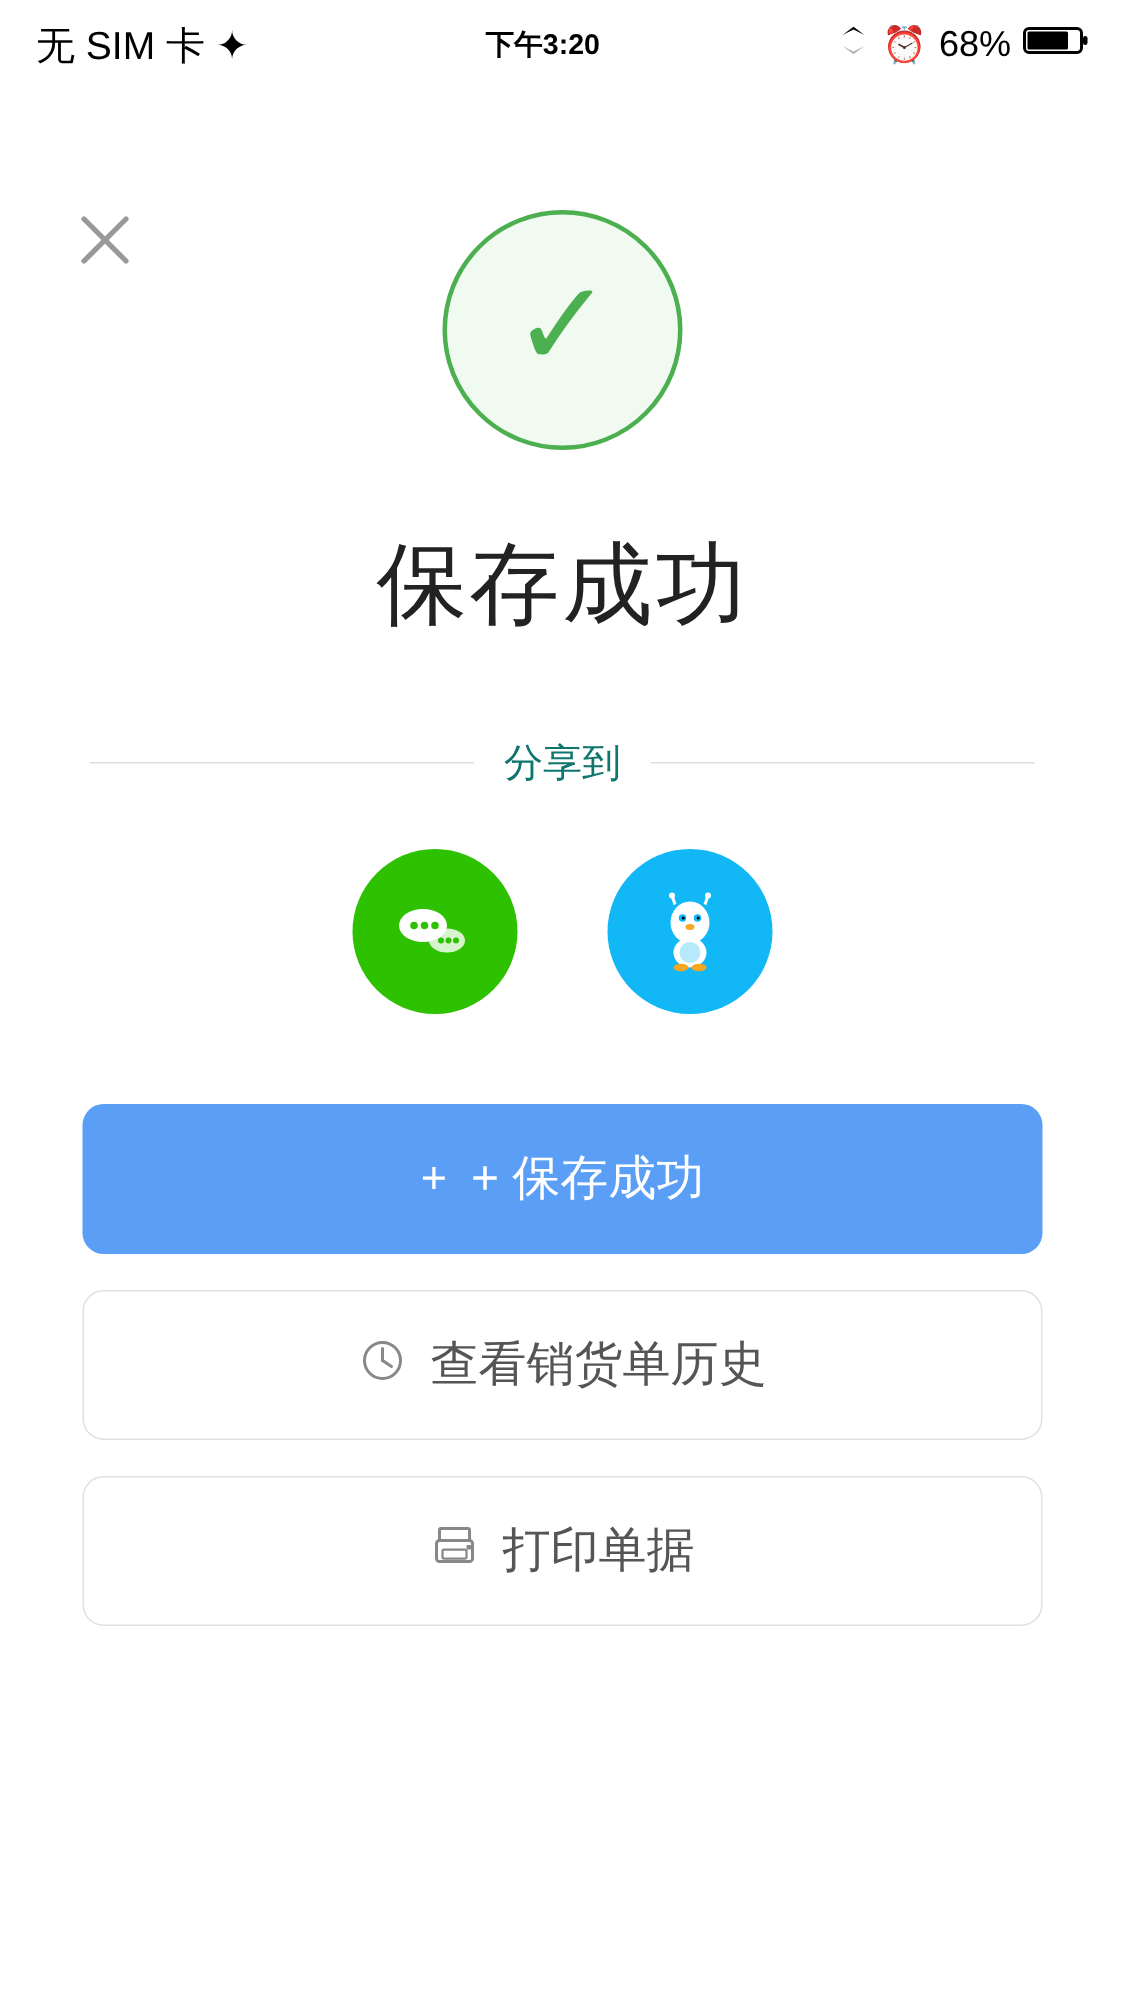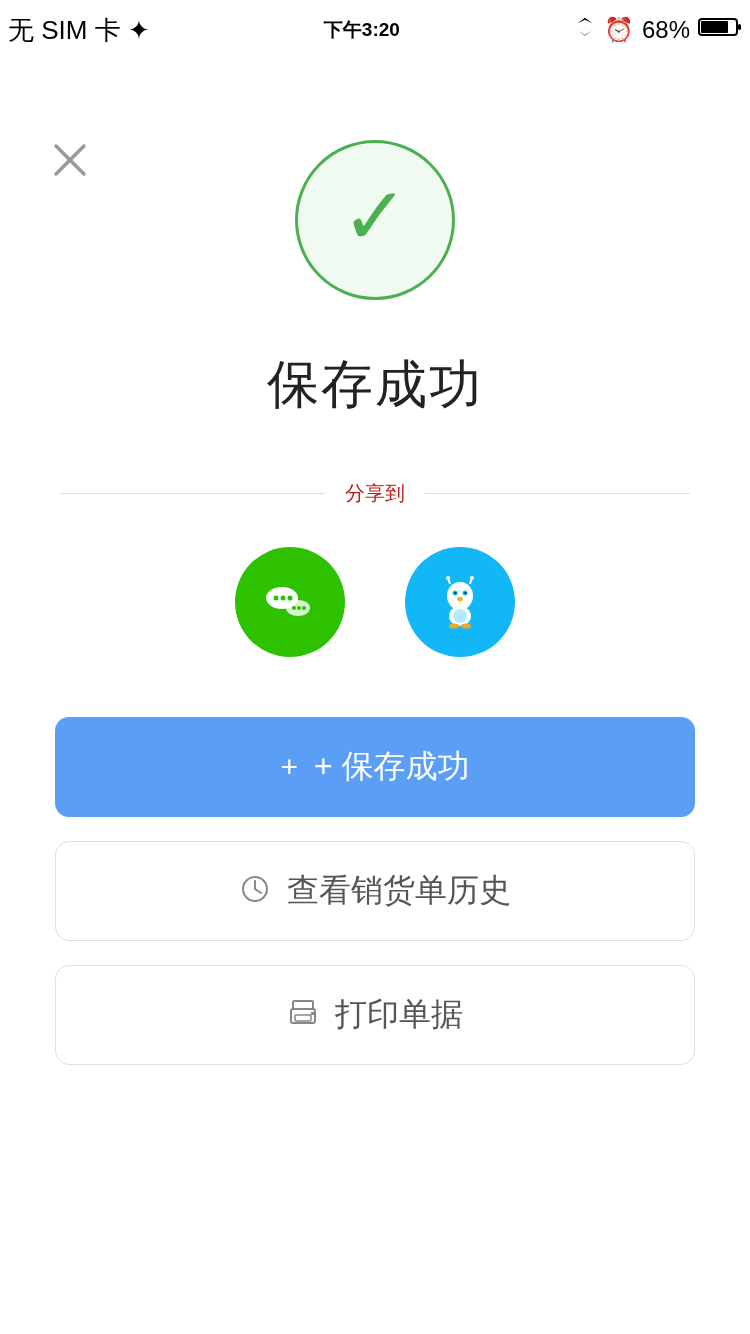"无 SIM 卡 ✦" .status-bar { padding: 0 8px -> 0 24px }
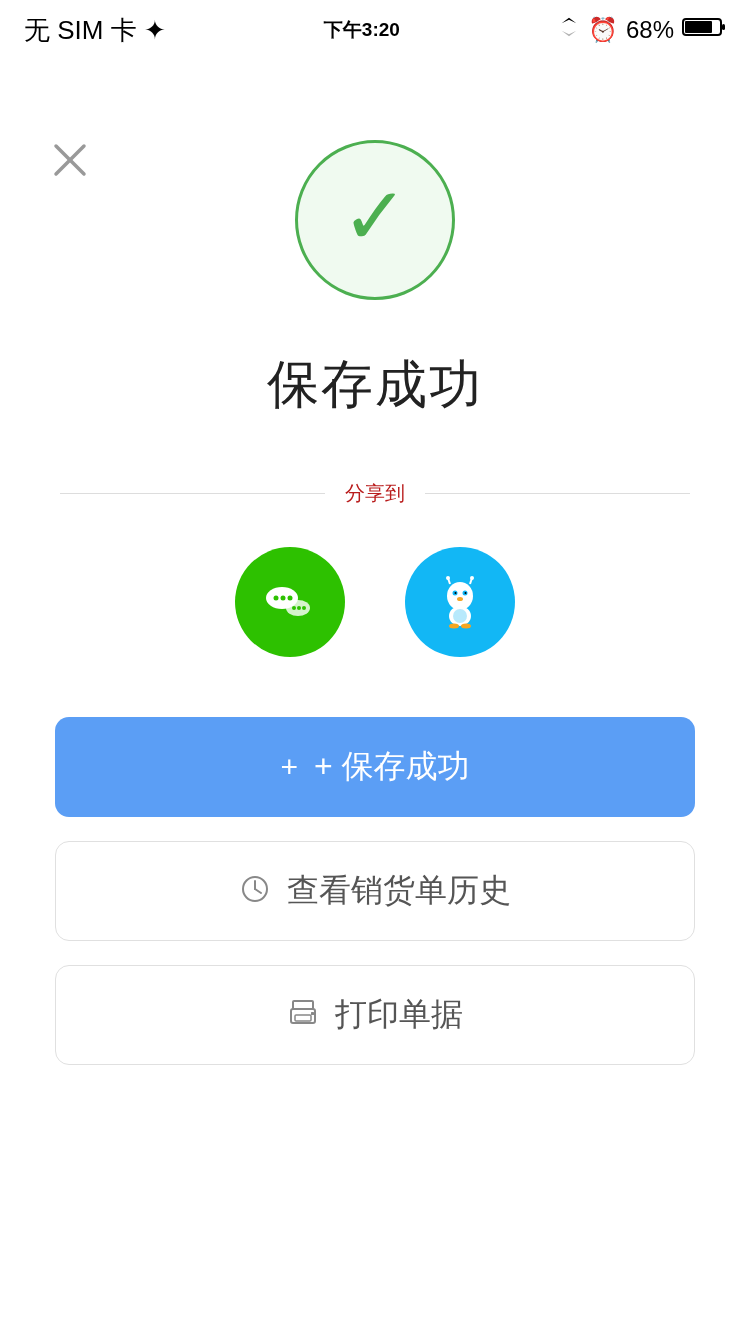"保存成功" .success-title { font-size: 52px -> 60px }
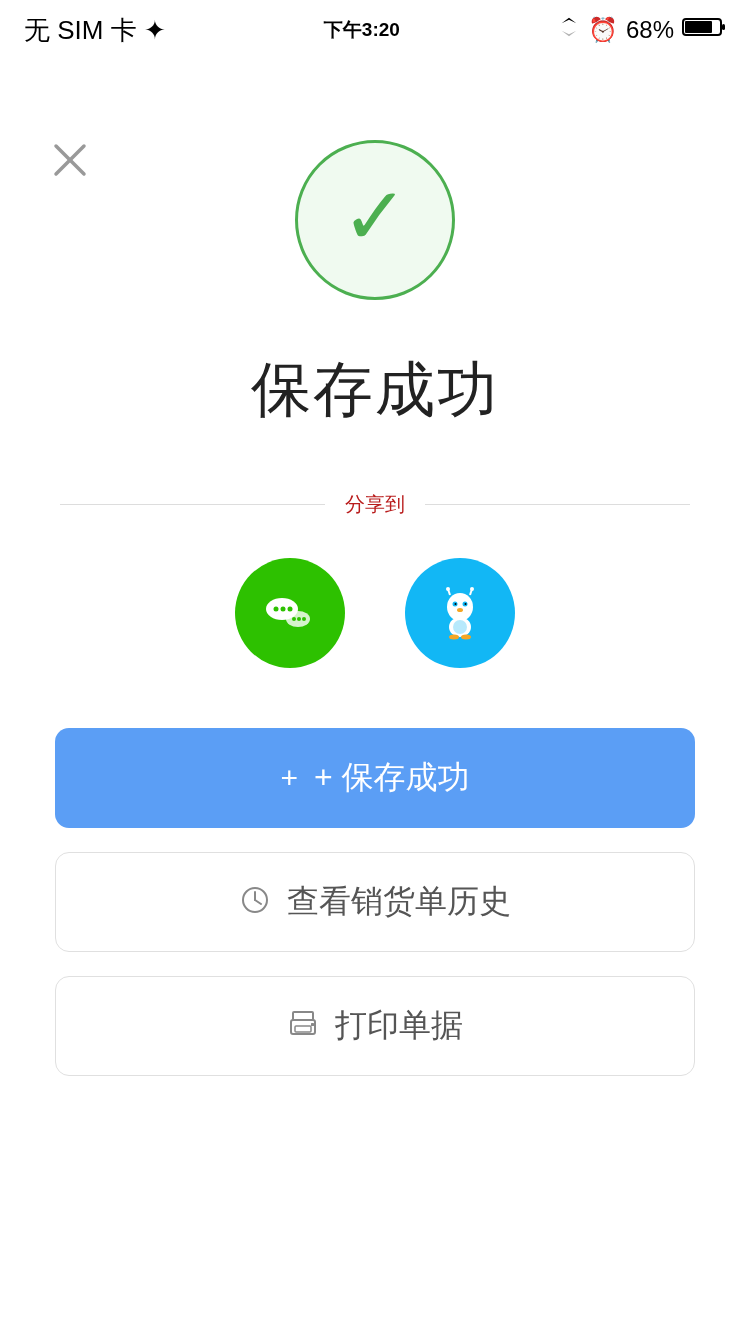"分享到" .share-label { color: #b91c1c -> #0f766e; font-size: 20px -> 26px }
